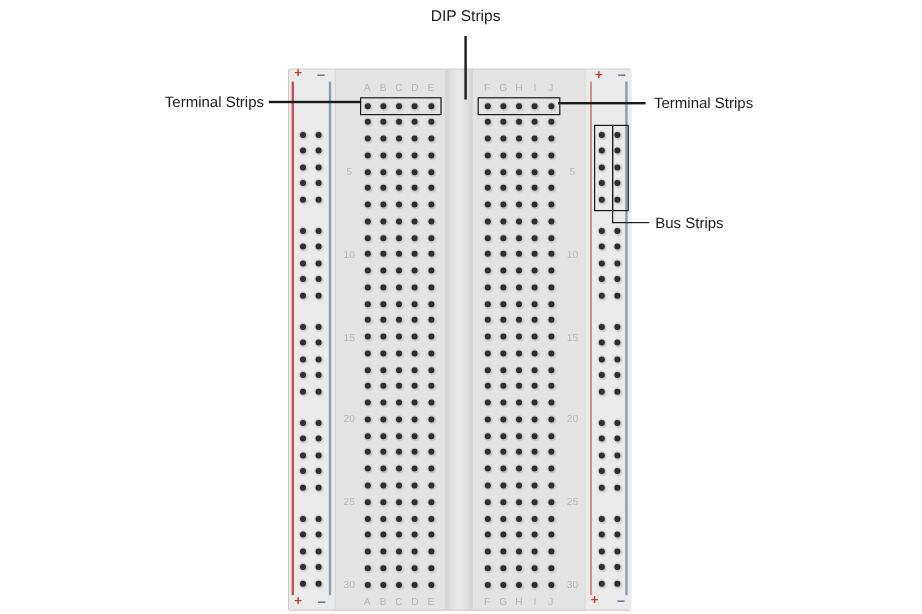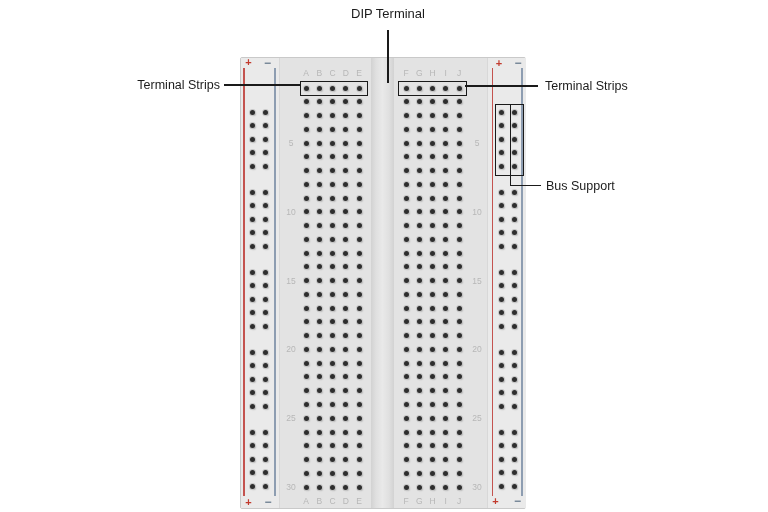"DIP Terminal" div.label { text: Terminal -> Strips }
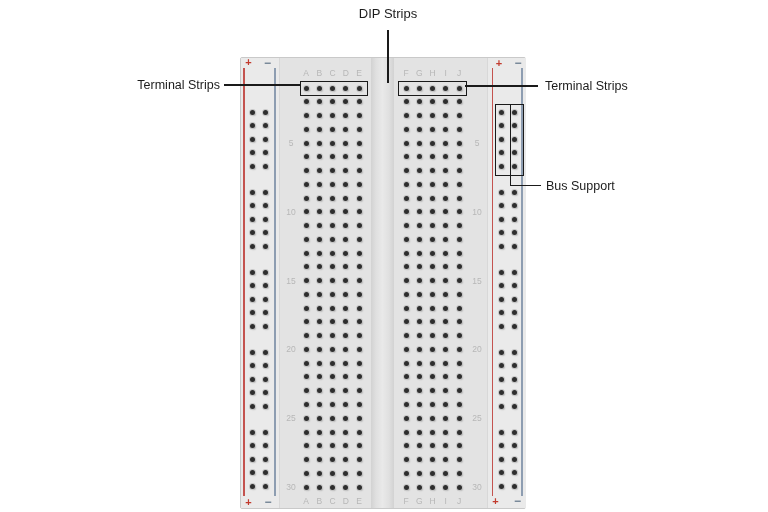"Bus Support" div.label { text: Support -> Strips }
